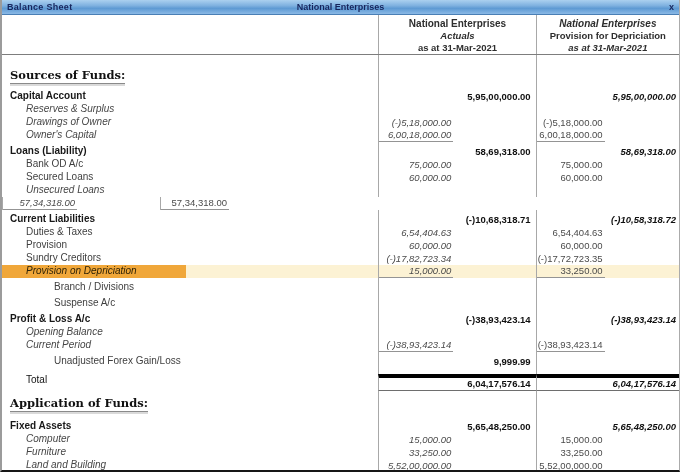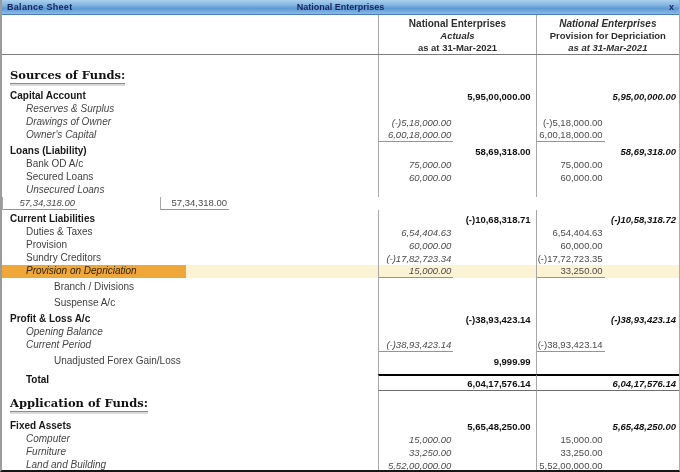"Total" .total .lbl { font-weight: bold -> normal }
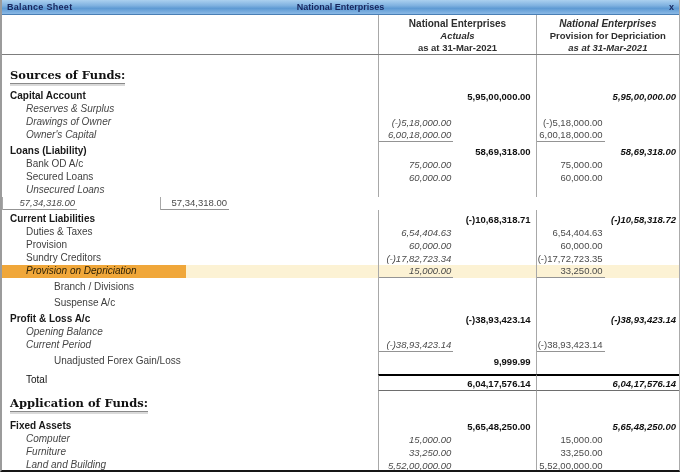"6,04,17,576.14" .total .c { border-top: 2px solid #000000 -> 4px solid #000000 }
